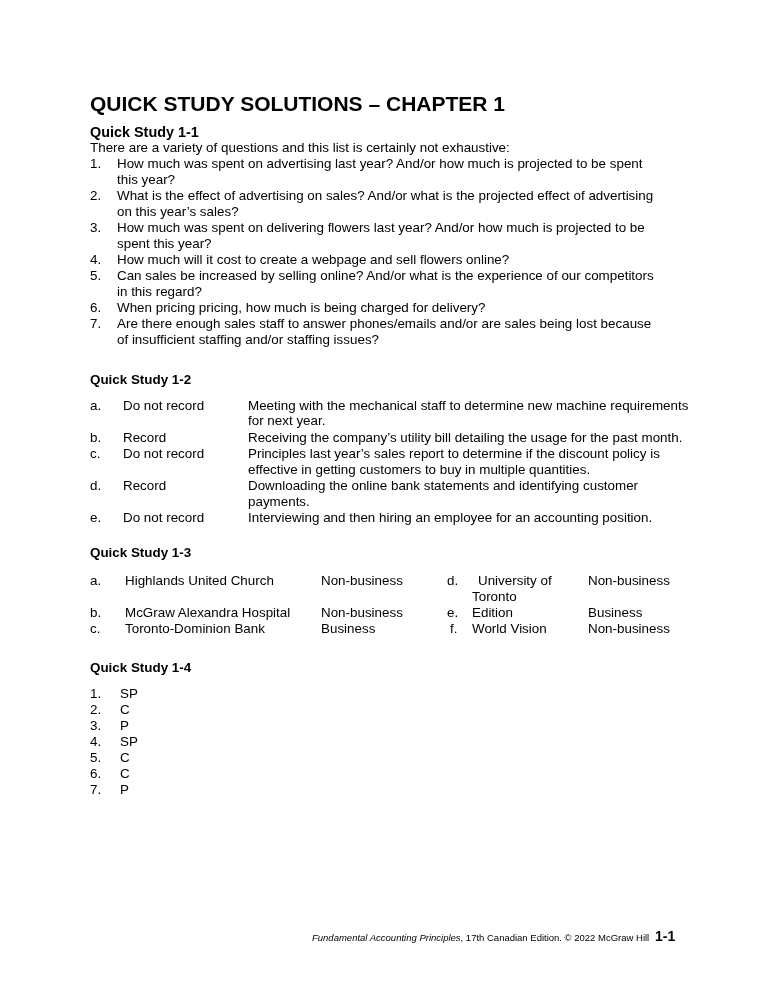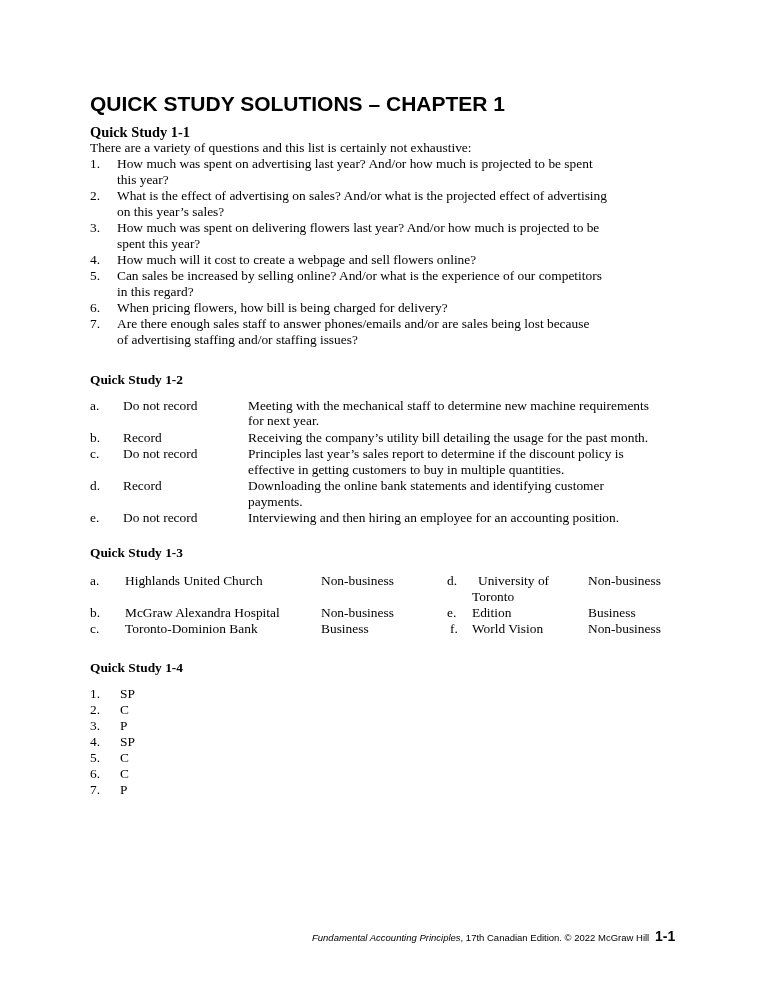"Quick Study 1-1" .abs { font-family: Liberation Serif, serif -> none }
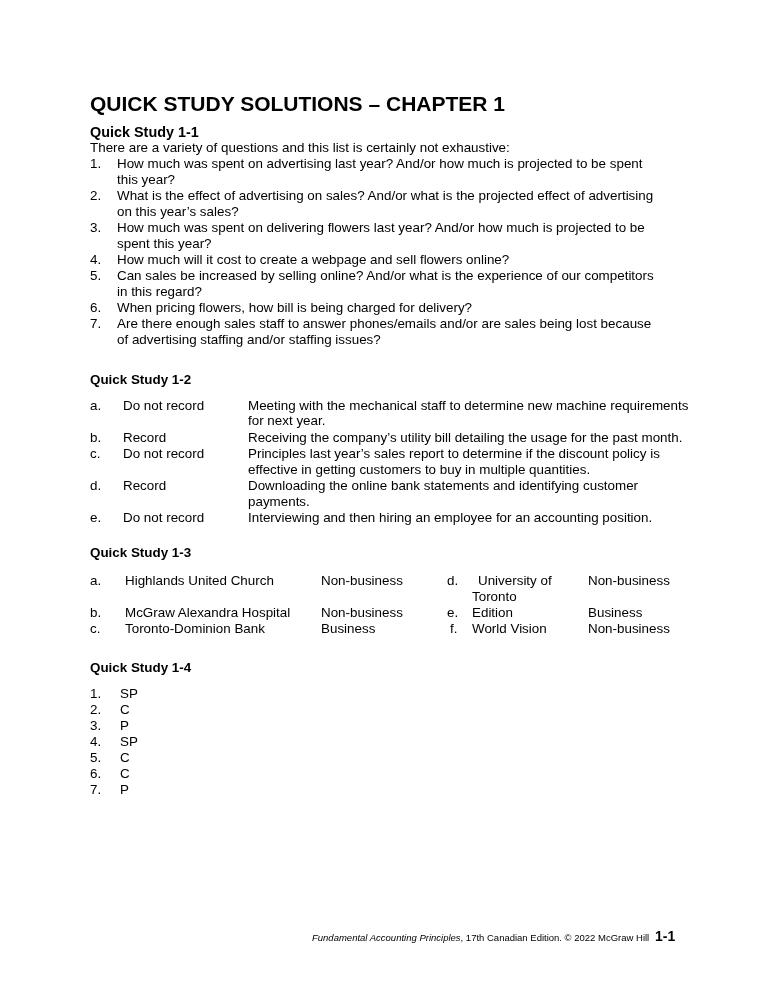"When pricing flowers, how bill" span.txt { text: flowers, how bill -> pricing, how much }
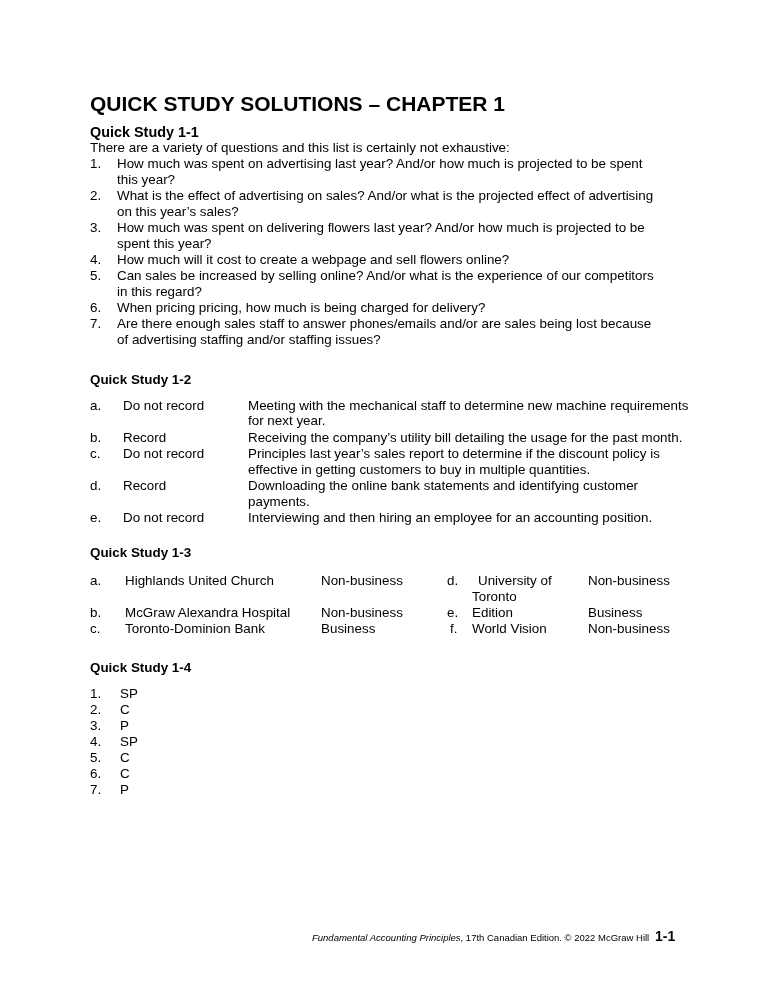"of advertising staffing and/or staffing" span.txt { text: advertising -> insufficient }
